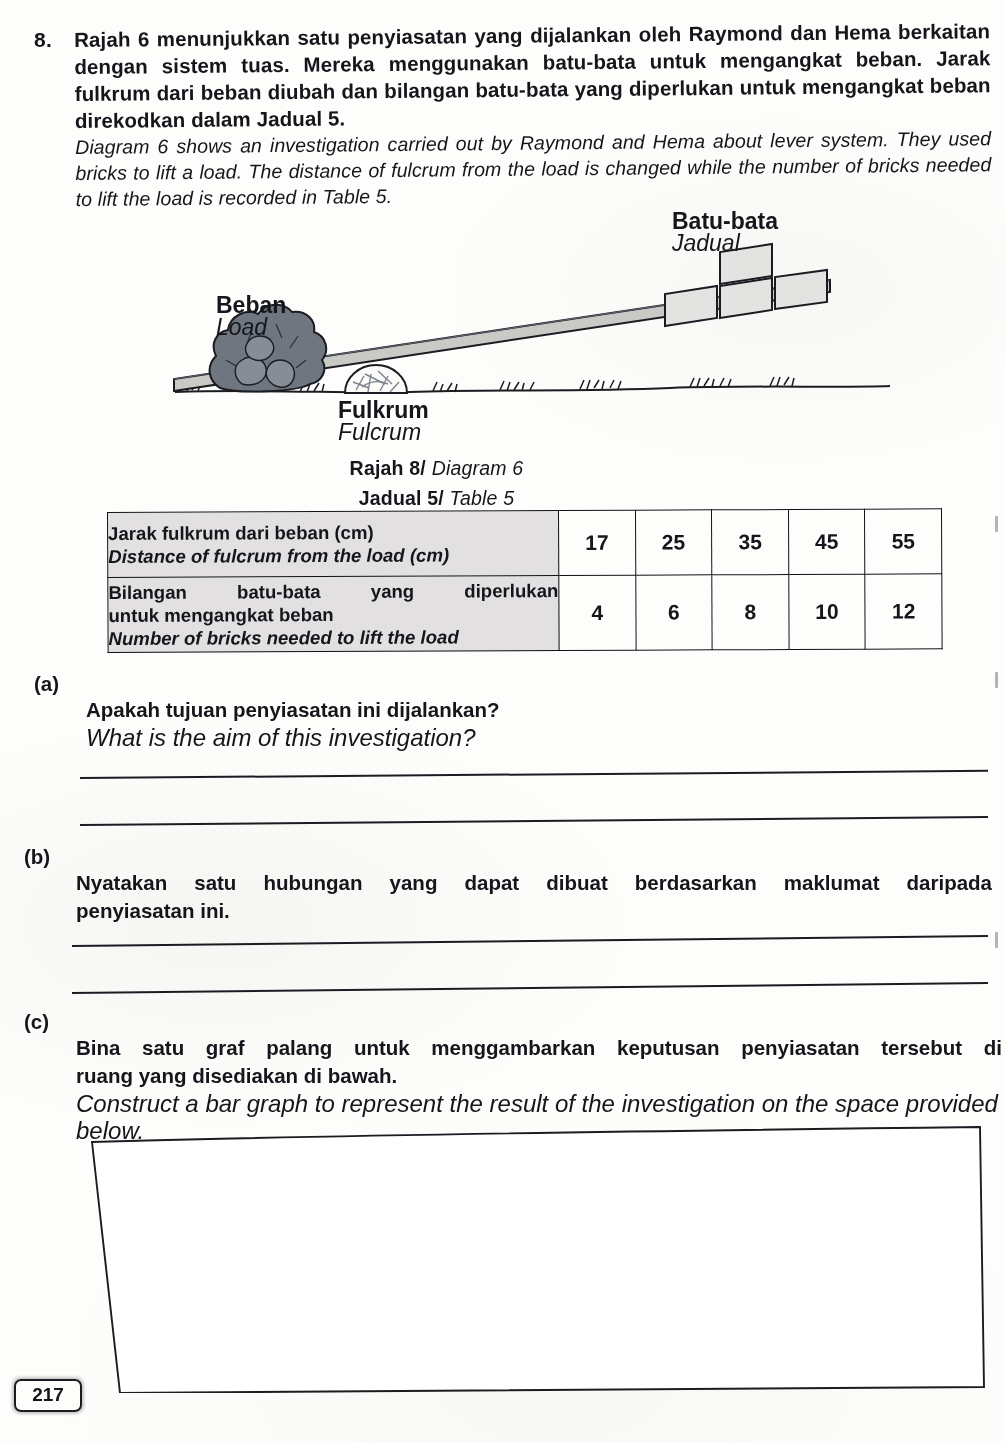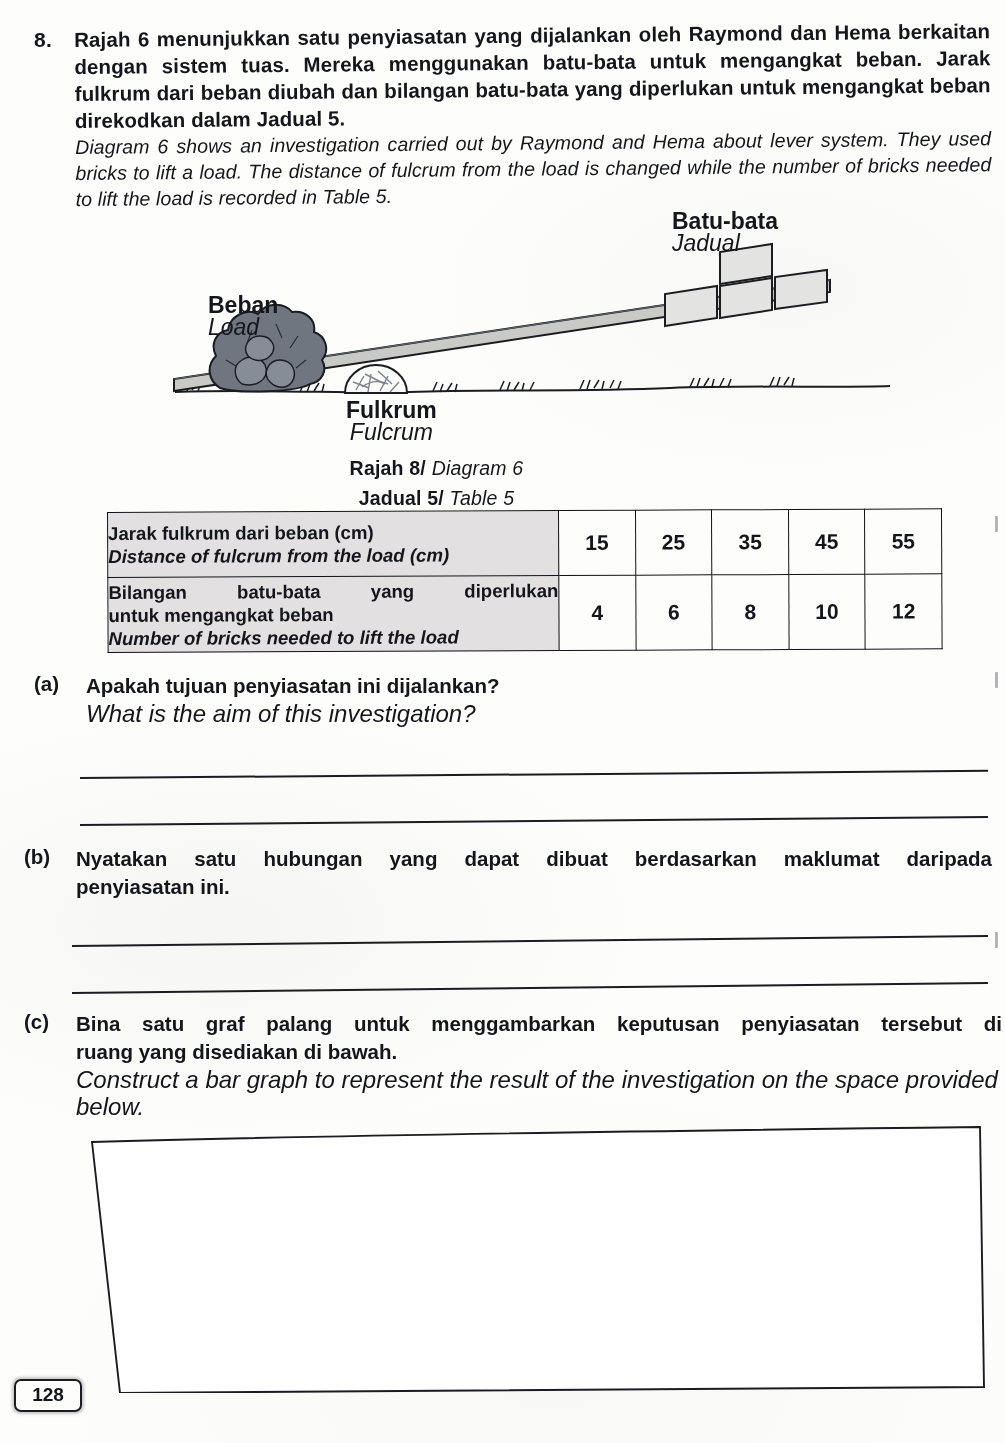"Beban" .lbl-load { left: 58px -> 66px }
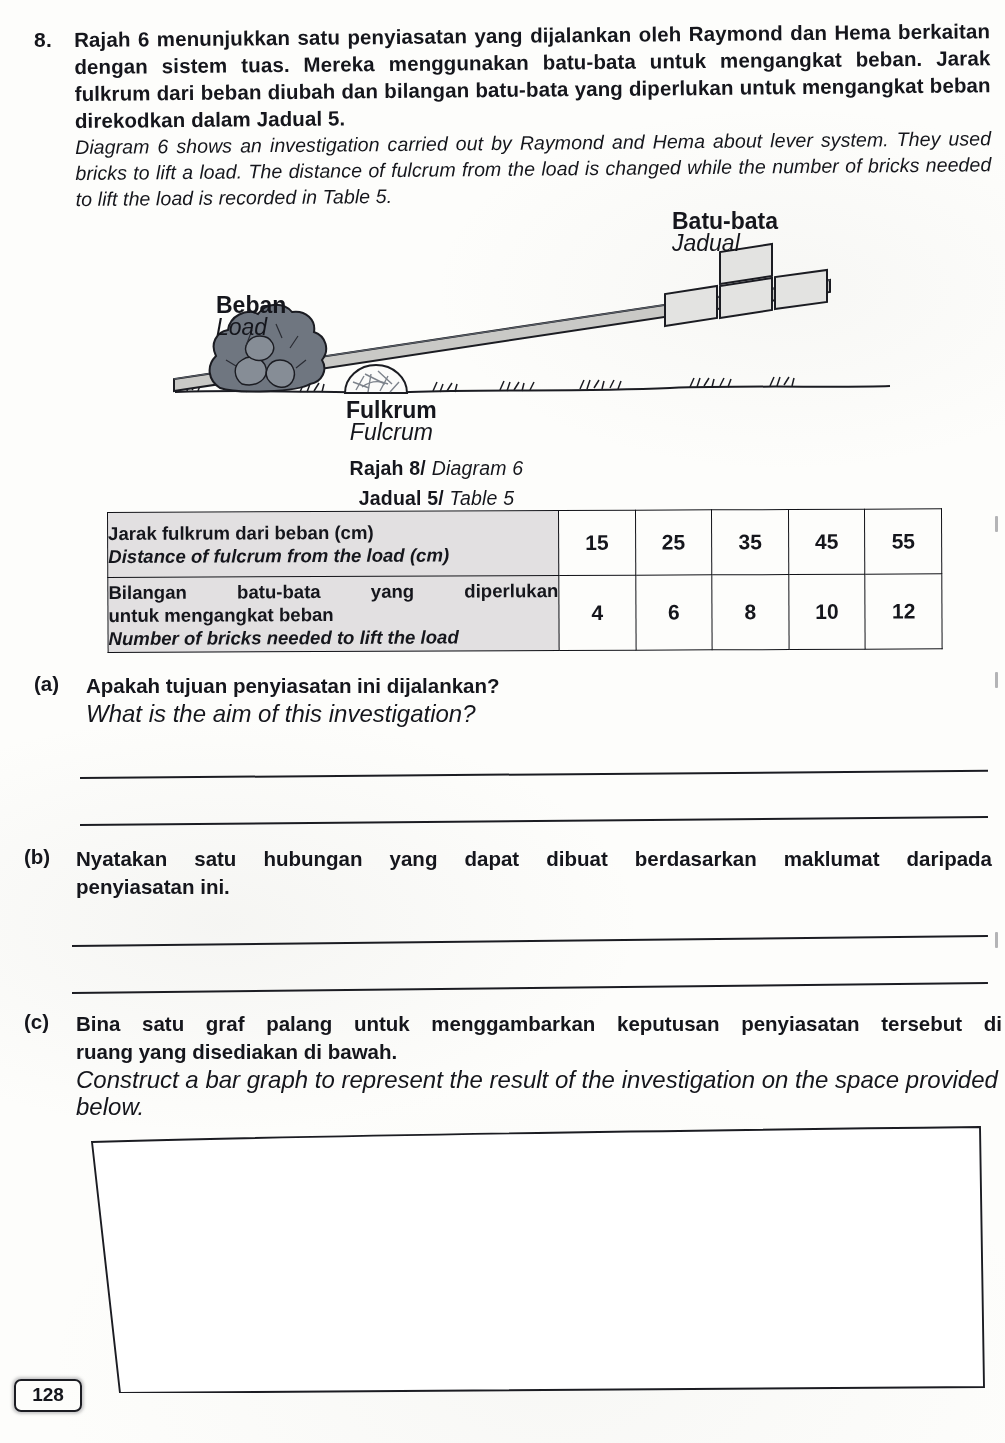"Fulkrum" .lbl-fulcrum { left: 196px -> 188px; text-align: center -> left }
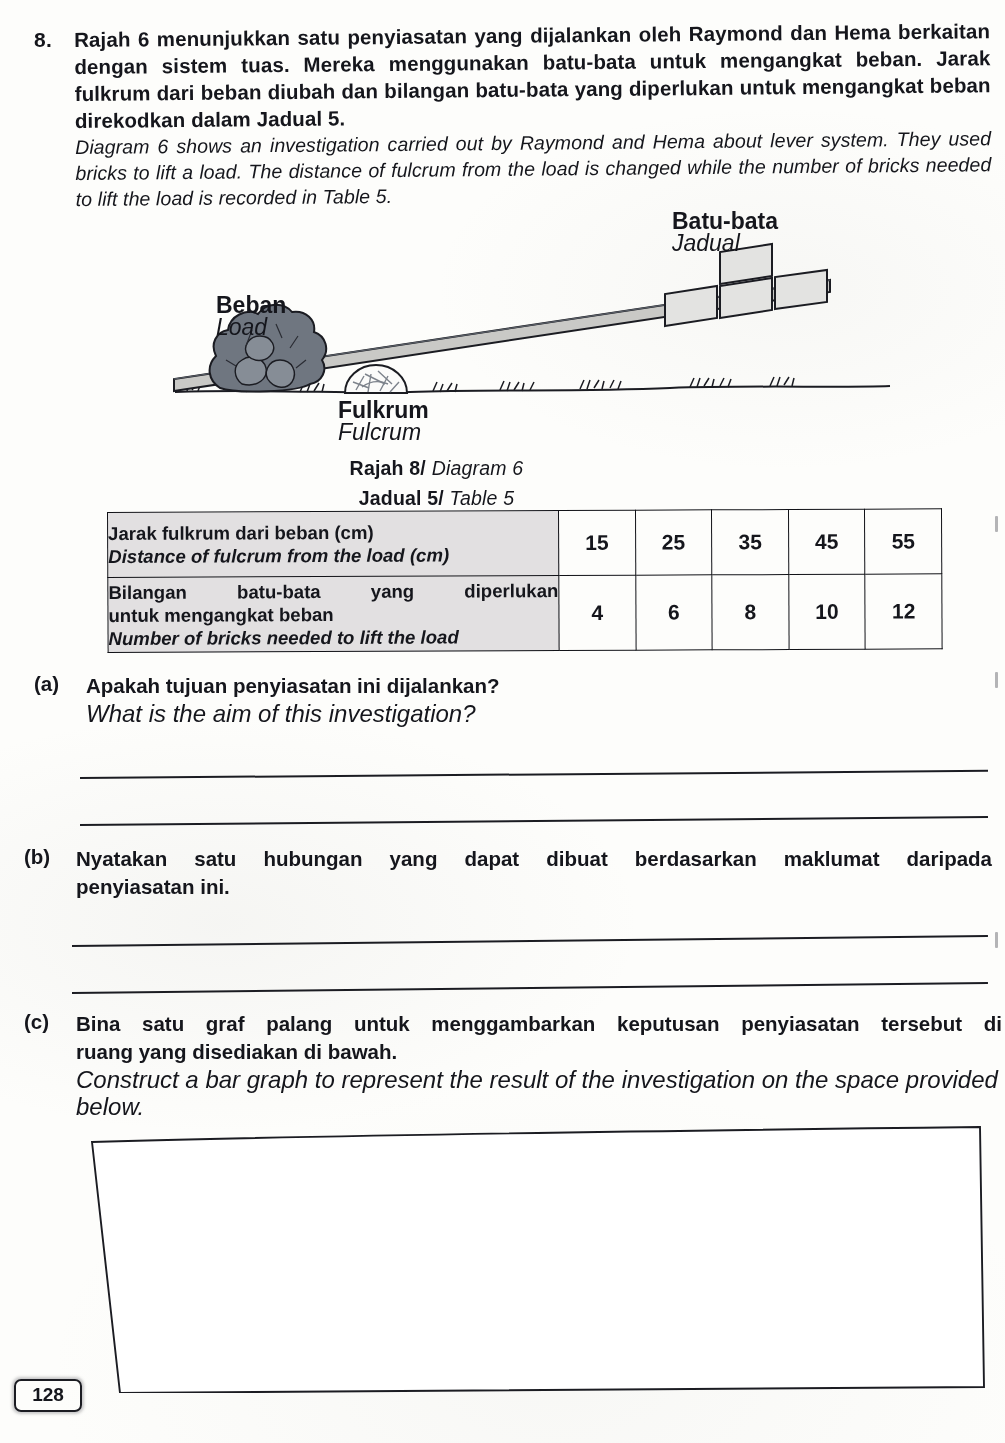"15" td.val { text: 15 -> 17 }
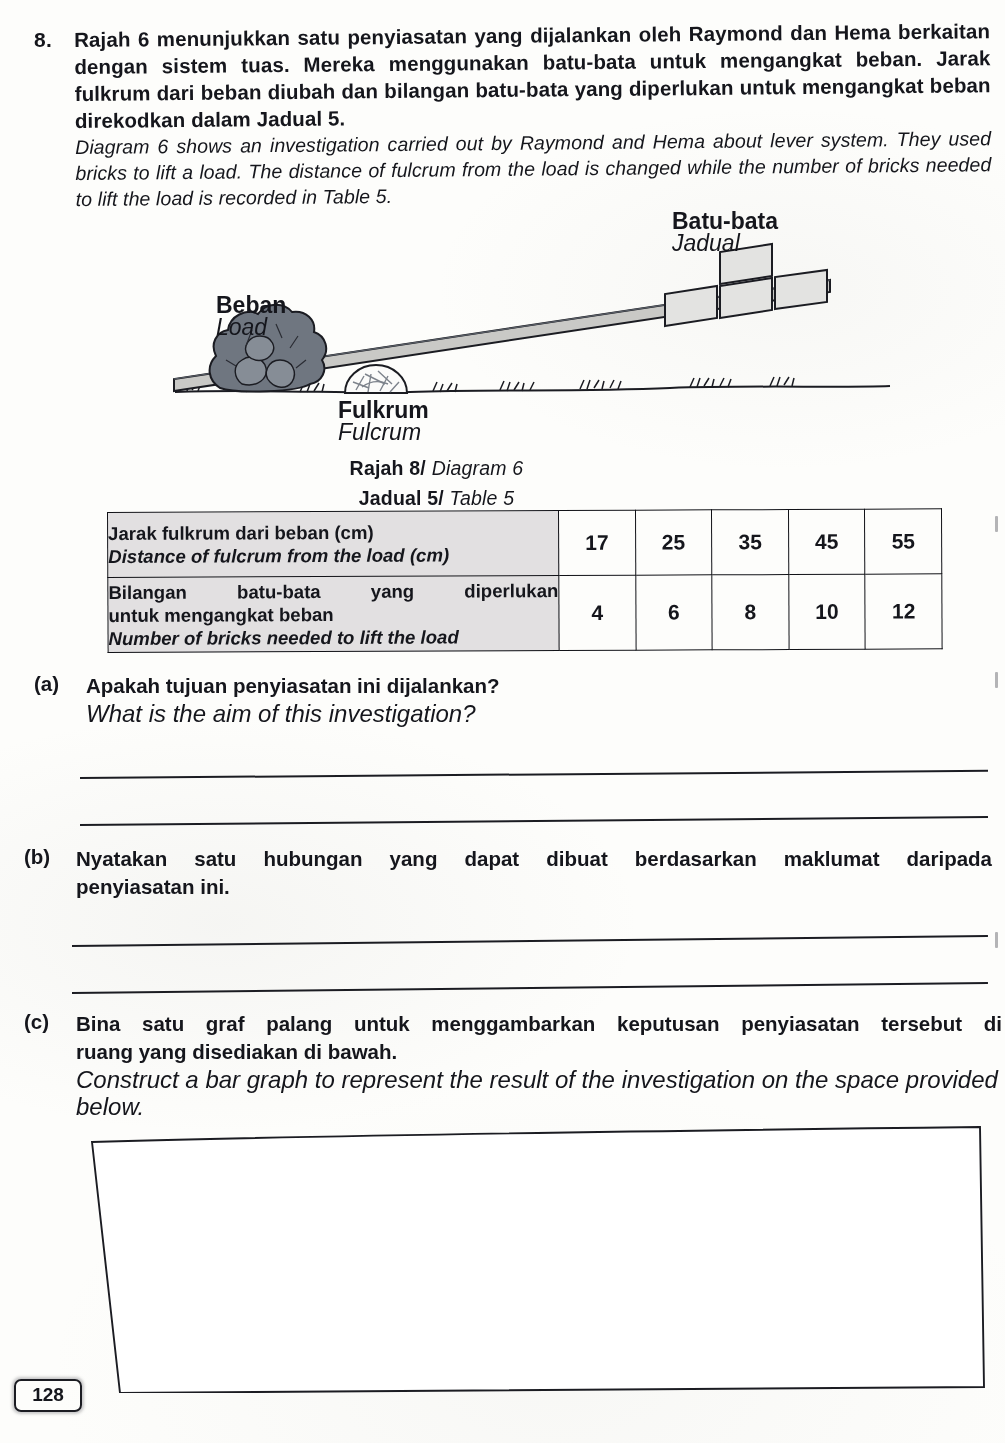"Apakah tujuan penyiasatan ini" .subq .body { margin-top: none -> 24px }
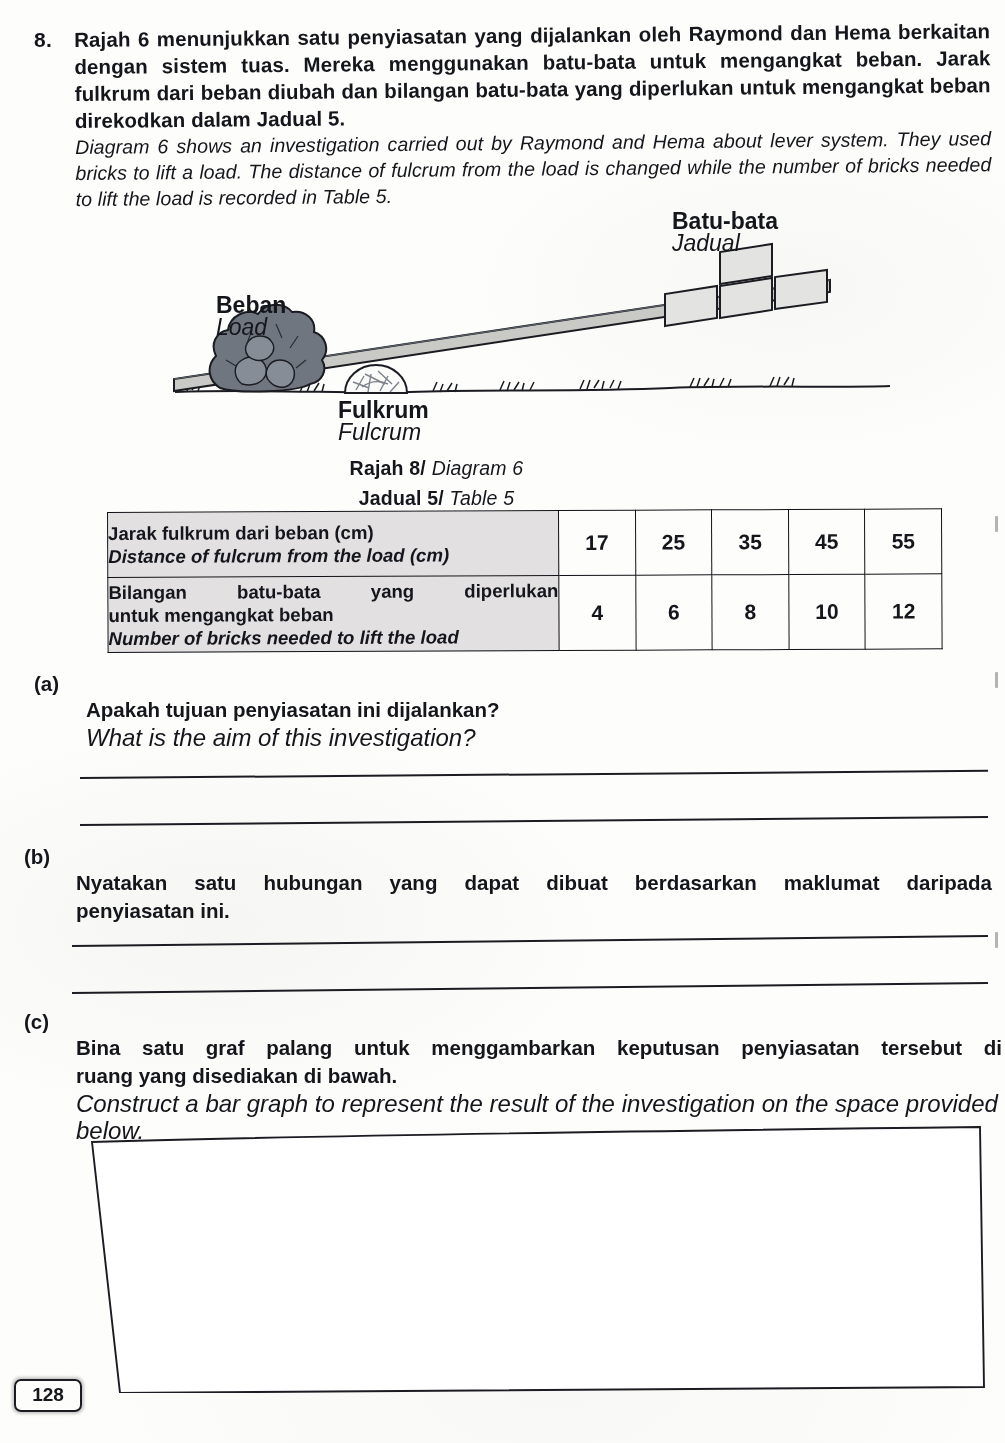"128" div.pagenum { text: 128 -> 217 }
